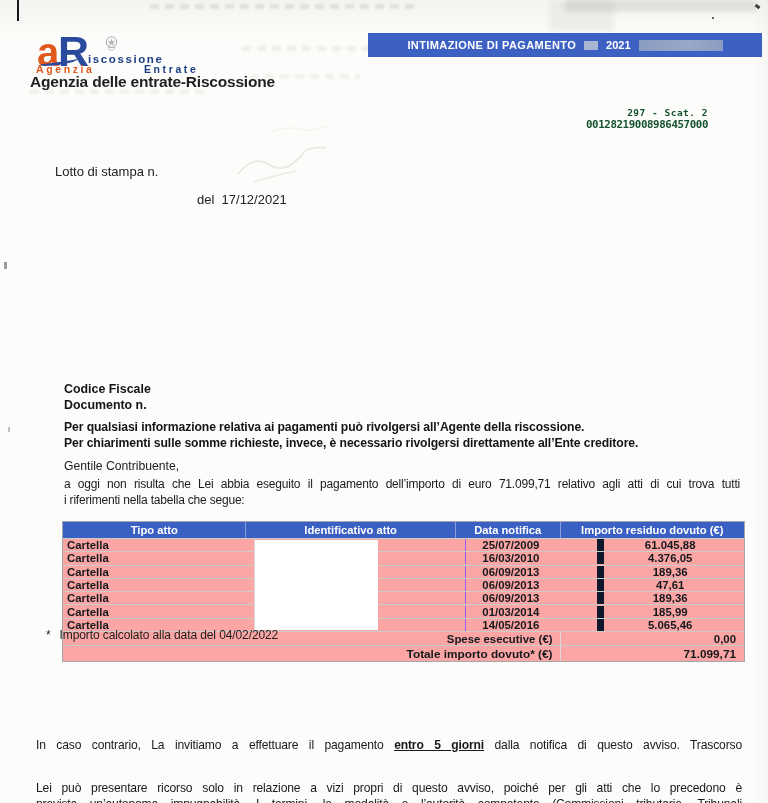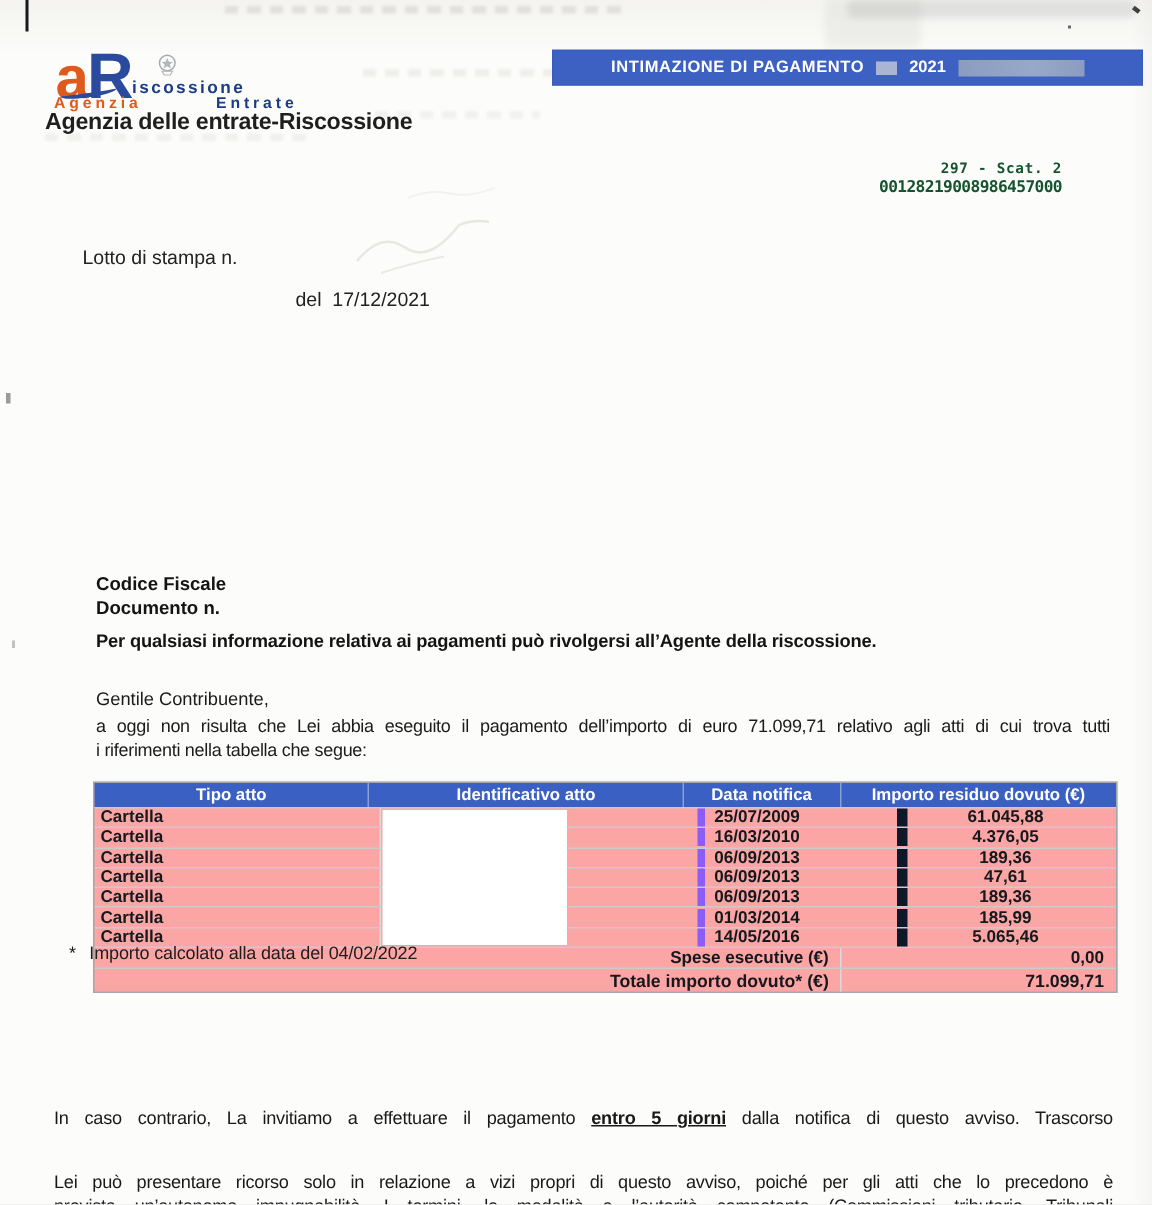"Per chiarimenti sulle somme richieste," div { html: none -> <div>Per chiarimenti sulle somme richieste, invece, è necessario rivolgersi direttamente all’Ente creditore.</div> }
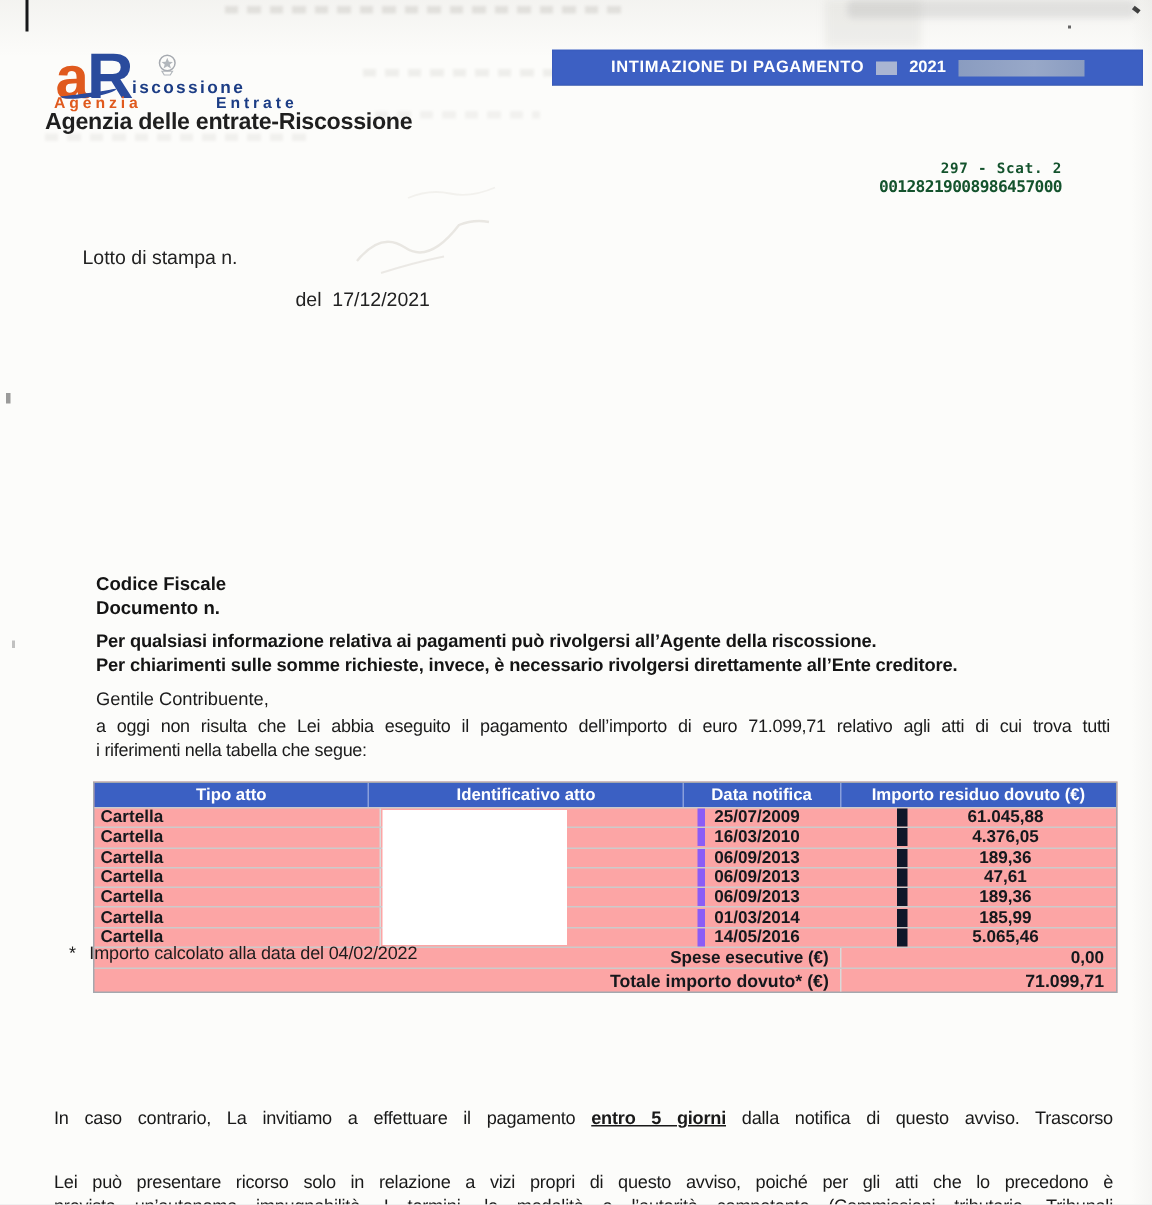"25/07/2009" .td3 { border-left: 5px solid #8b5cf6 -> 1px solid #8b5cf6; text-align: center -> right }
